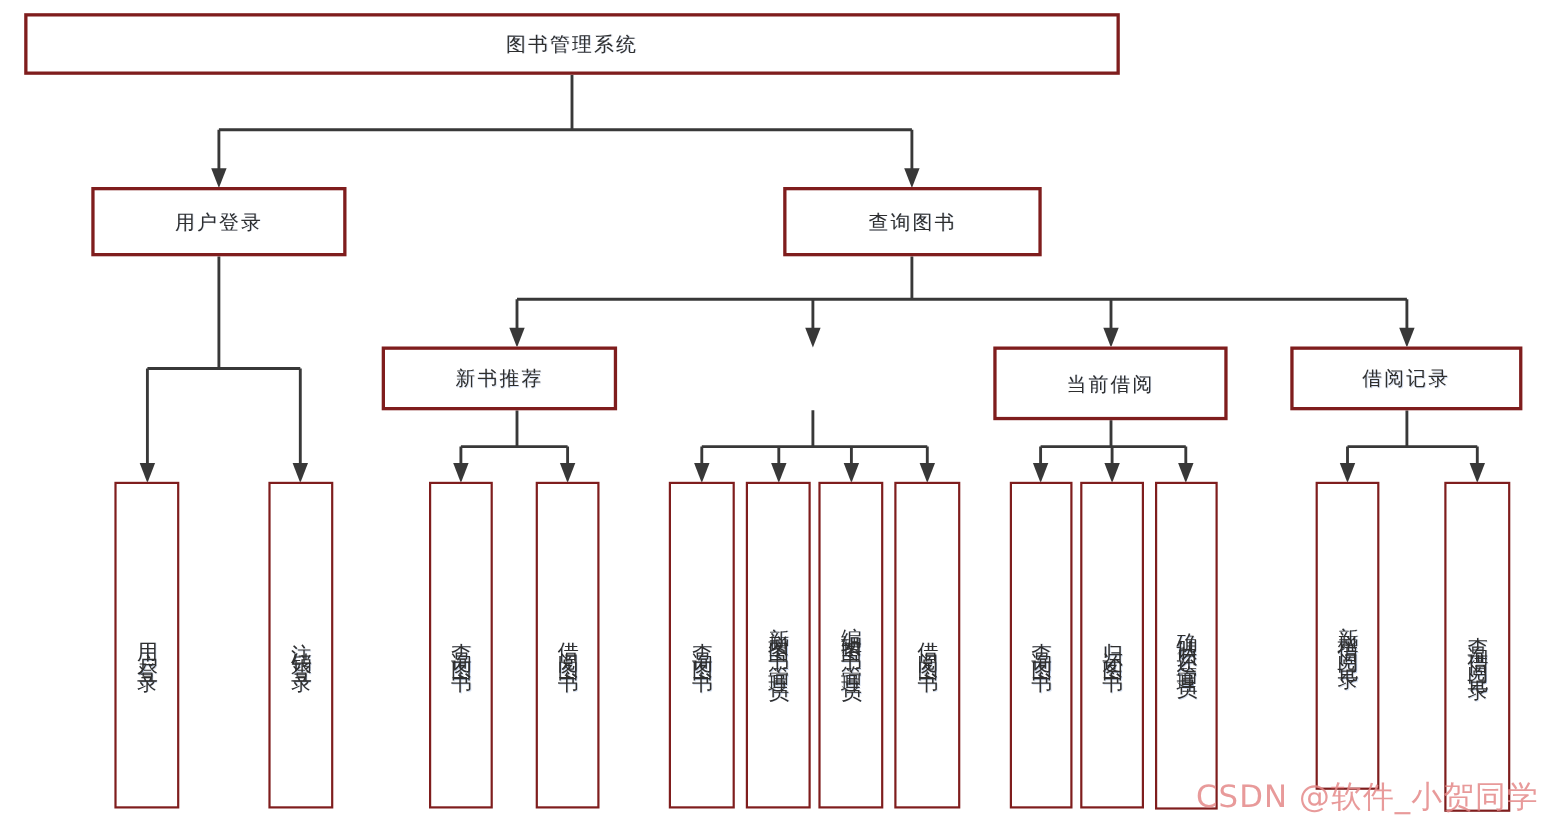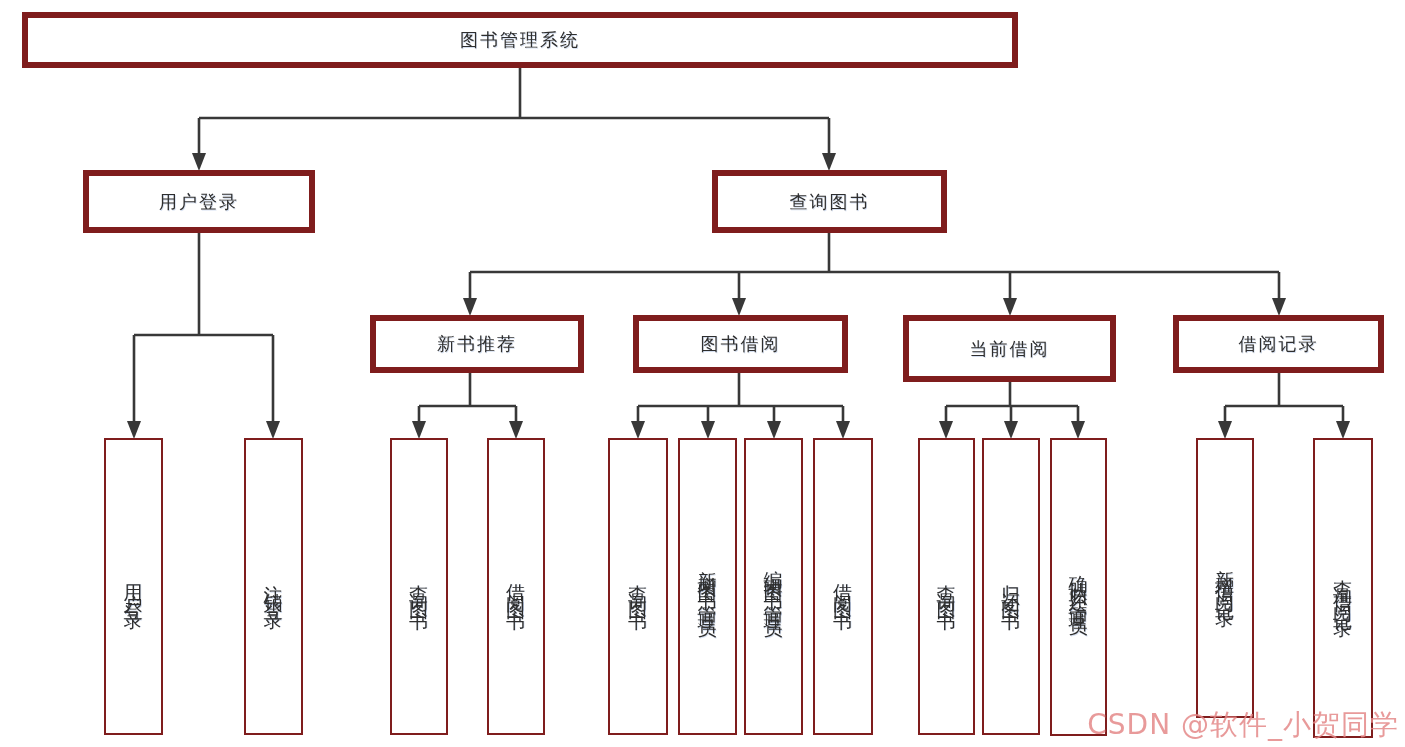"图书管理系统" .node { border: 6px solid #7f1d1d -> 3px solid #7f1d1d }
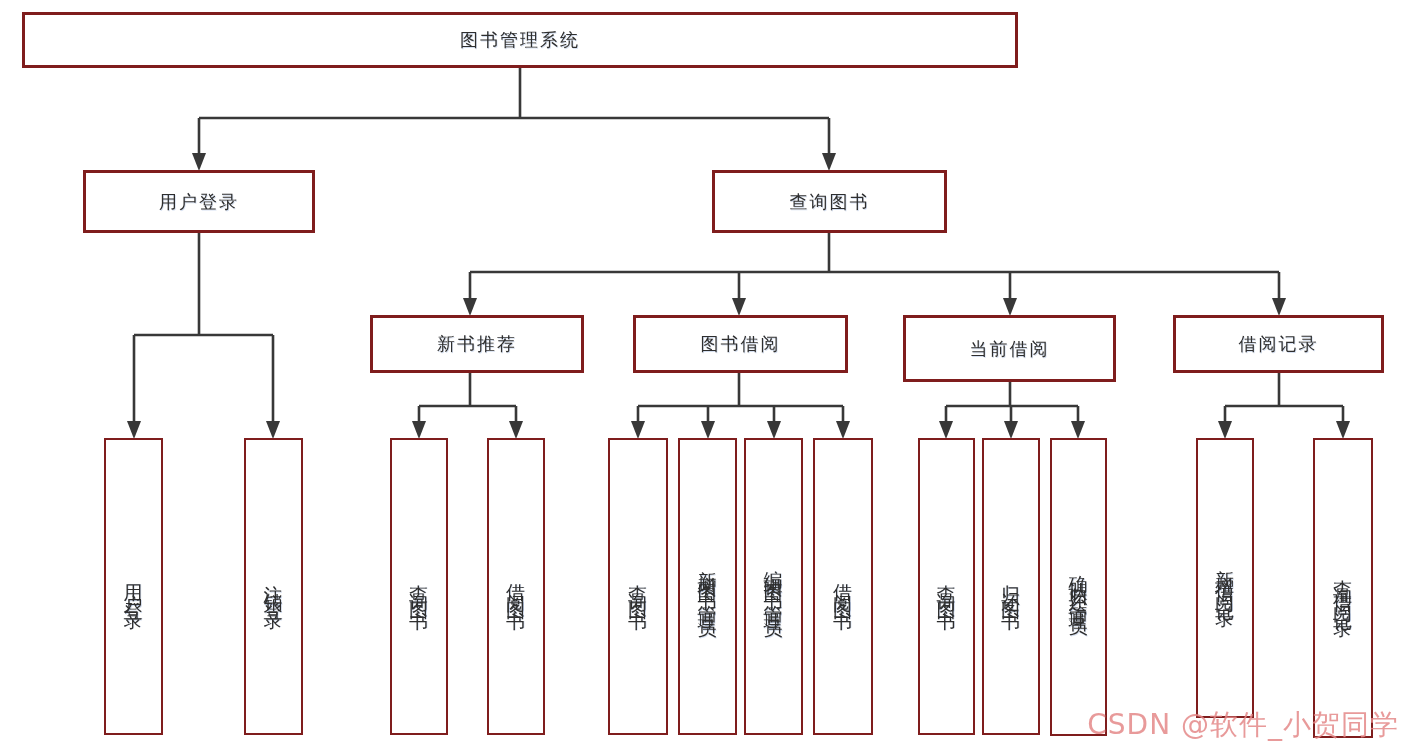"新书推荐" div.node { left: 370px -> 347px }
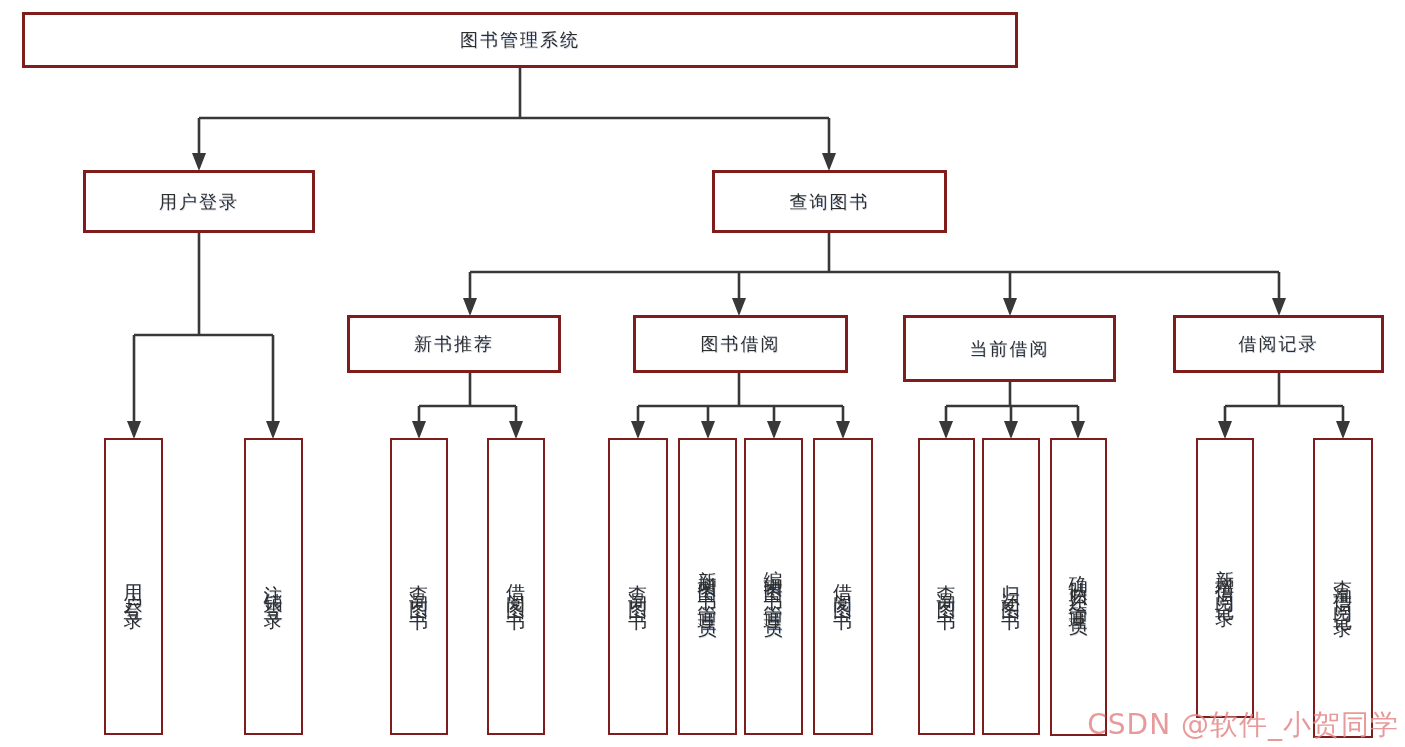"图书借阅" div.node { html: <div> <span>图书借阅</span> </div> -> none }
